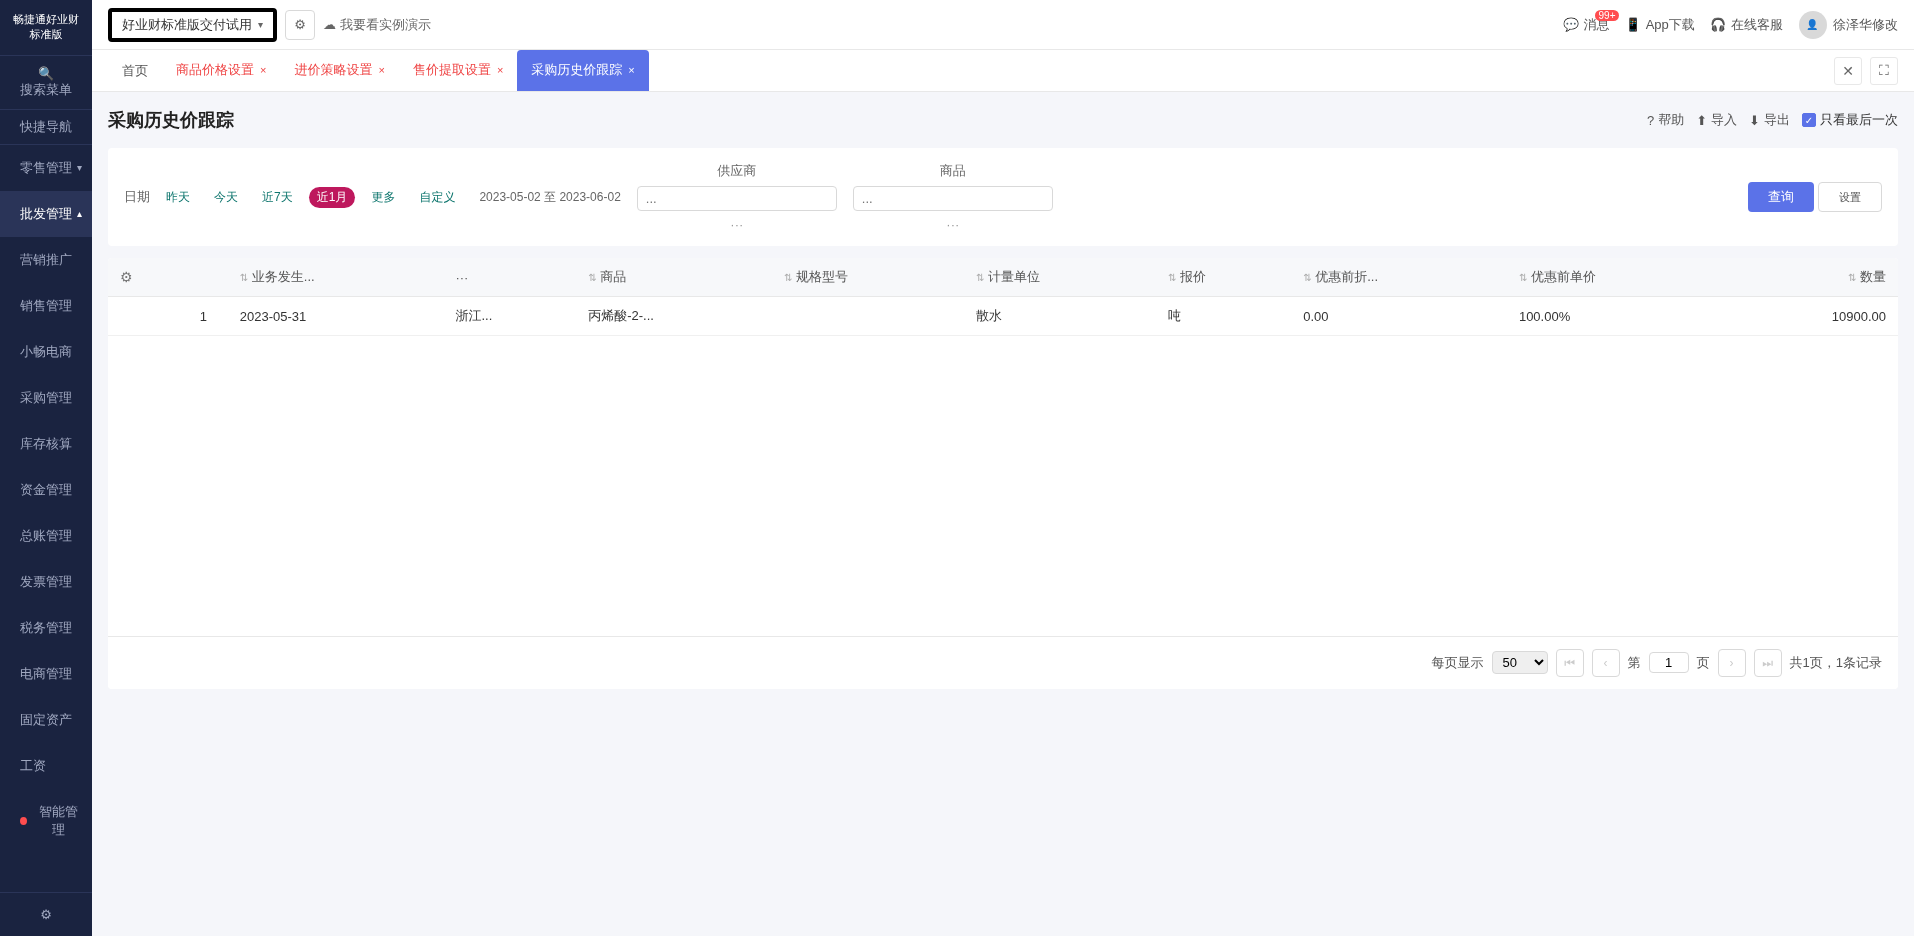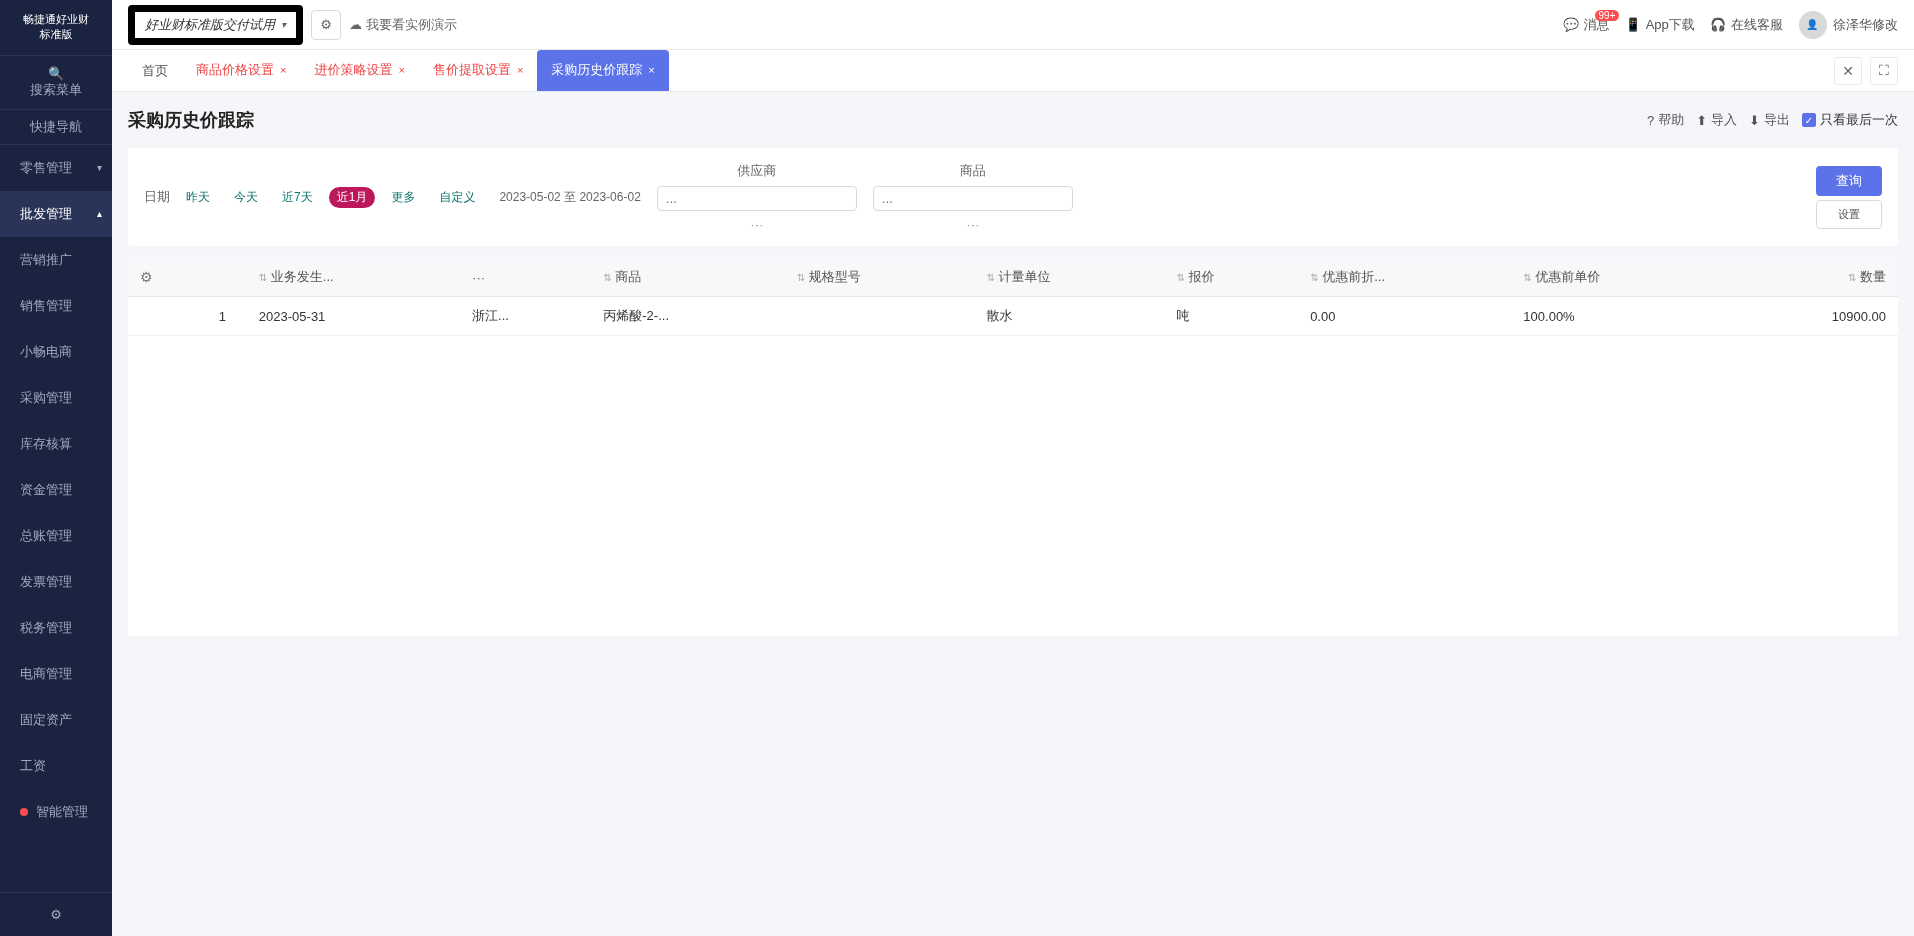"畅捷通好业财" .sidebar { width: 112px -> 92px }
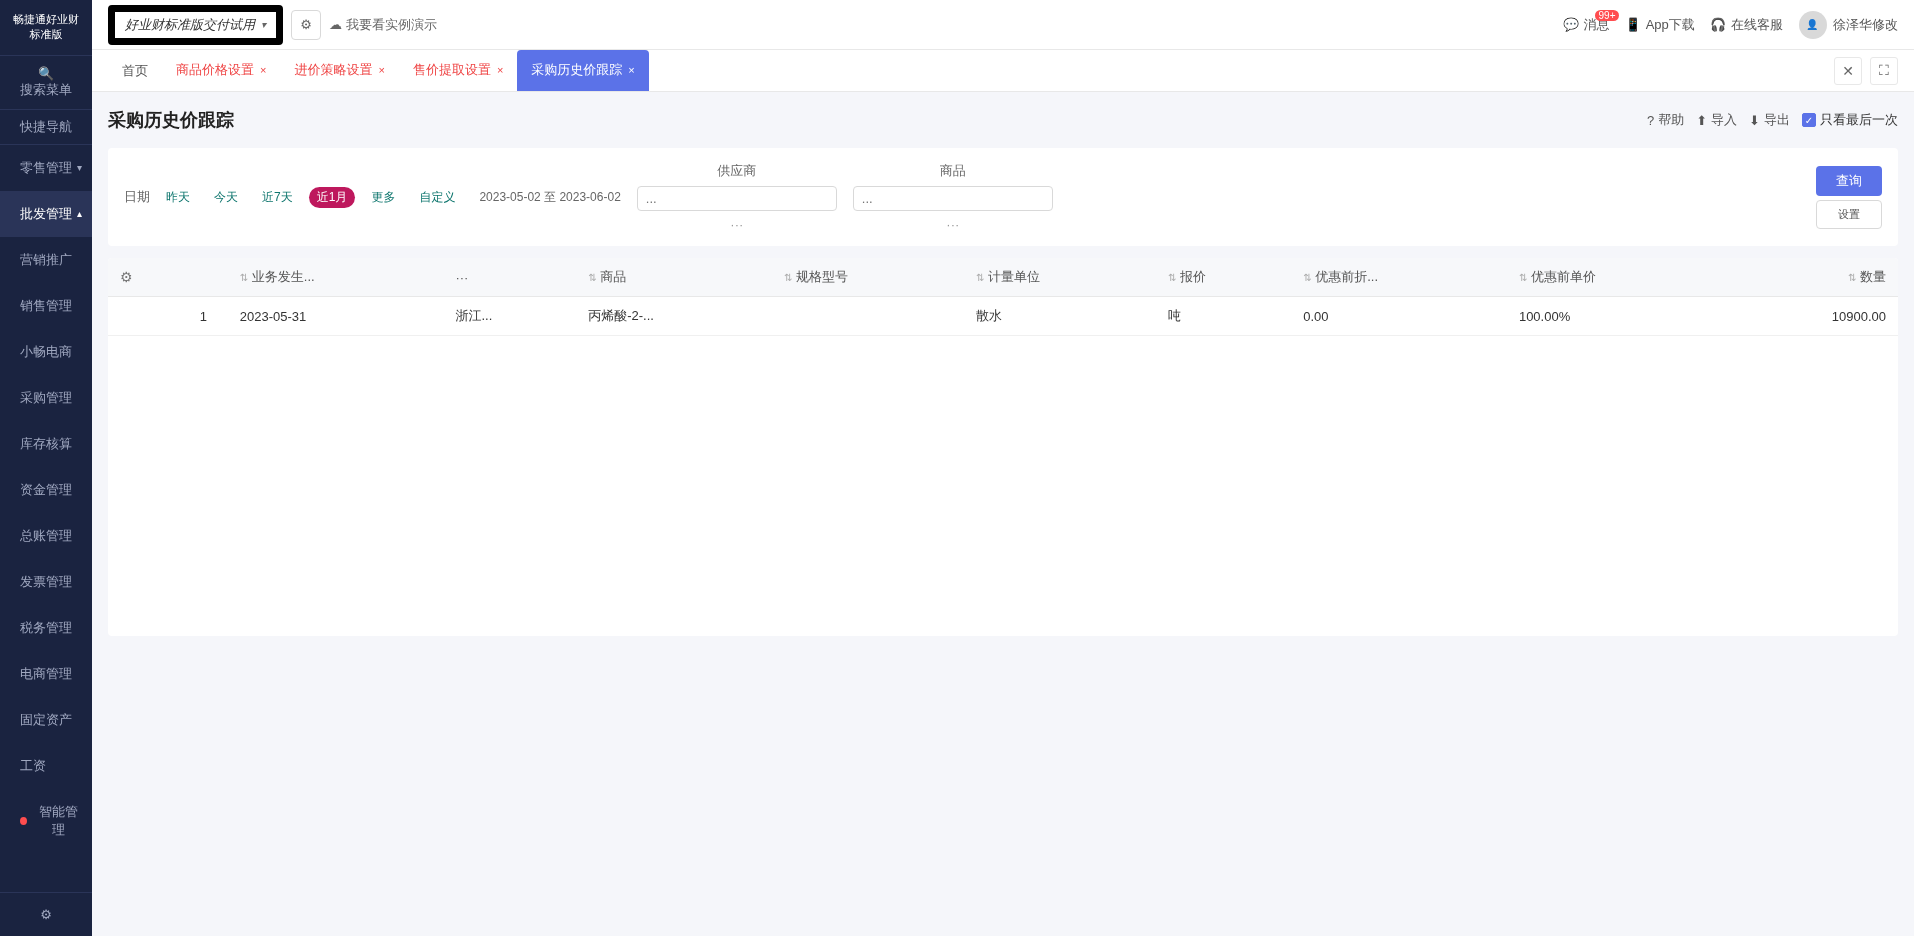"好业财标准版交付试用" .topbar-selector { border: 7px solid #000000 -> 4px solid #000000; font-style: italic -> none }
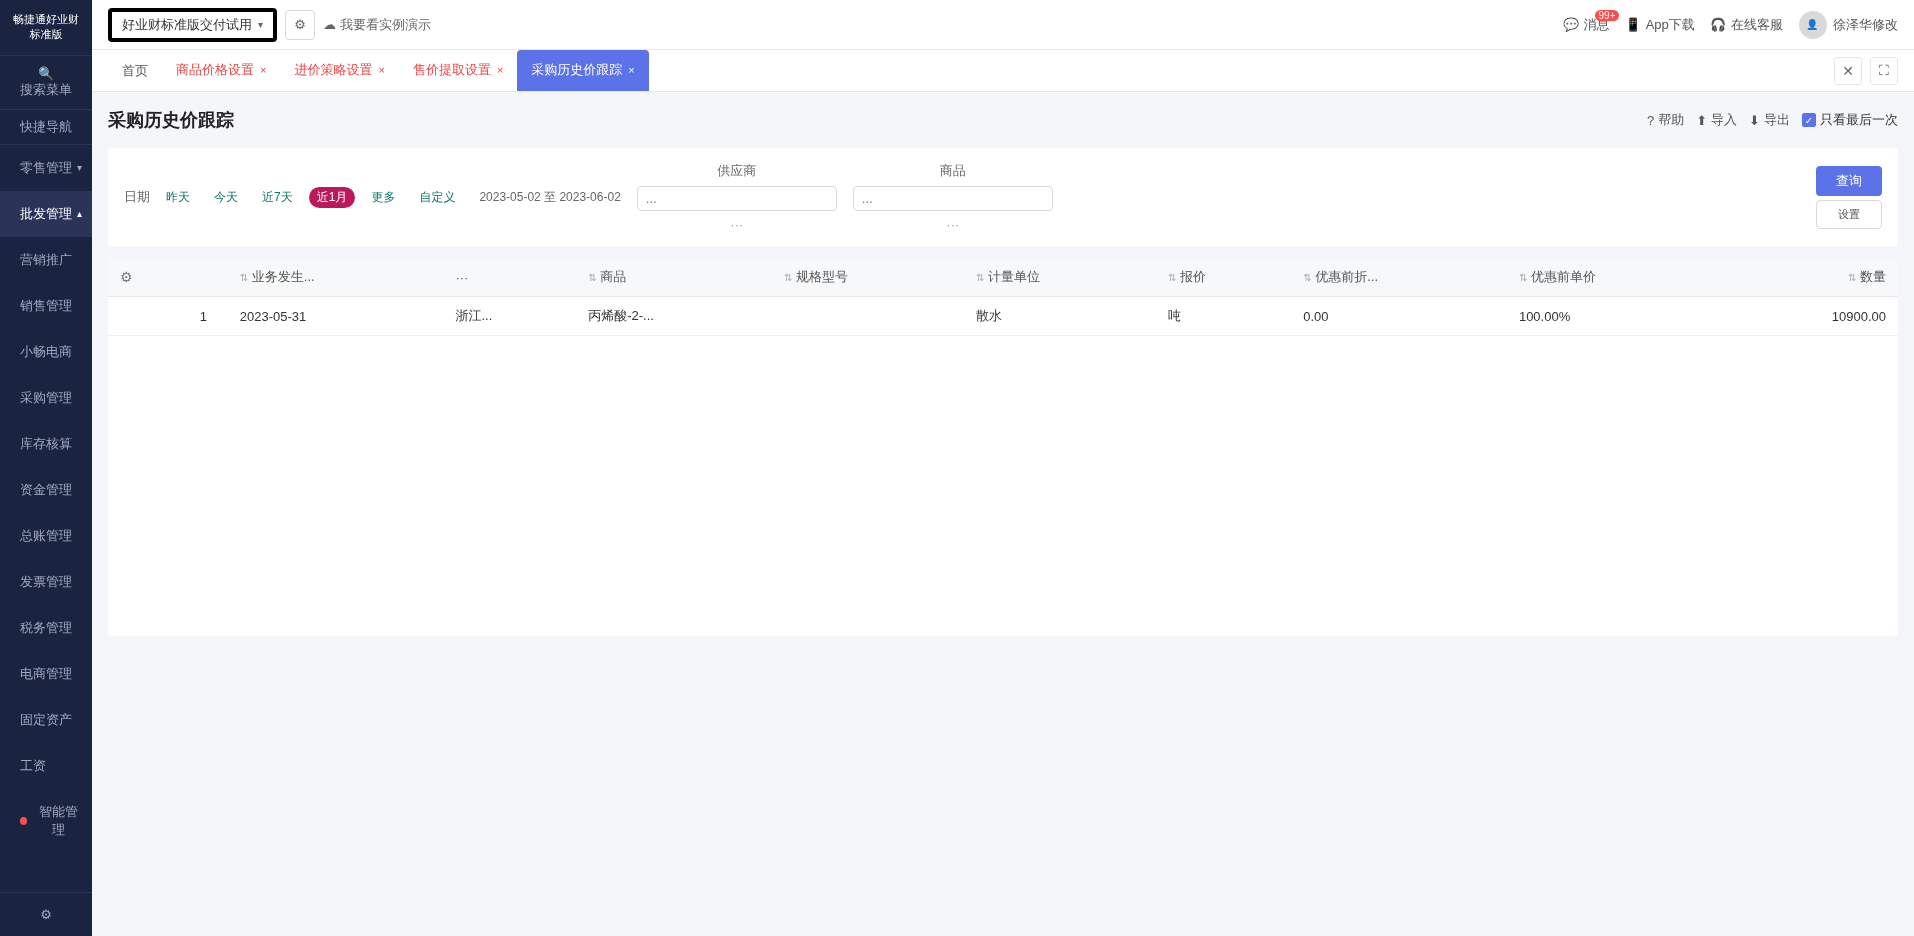"查询" .btn-group { flex-direction: column -> row }
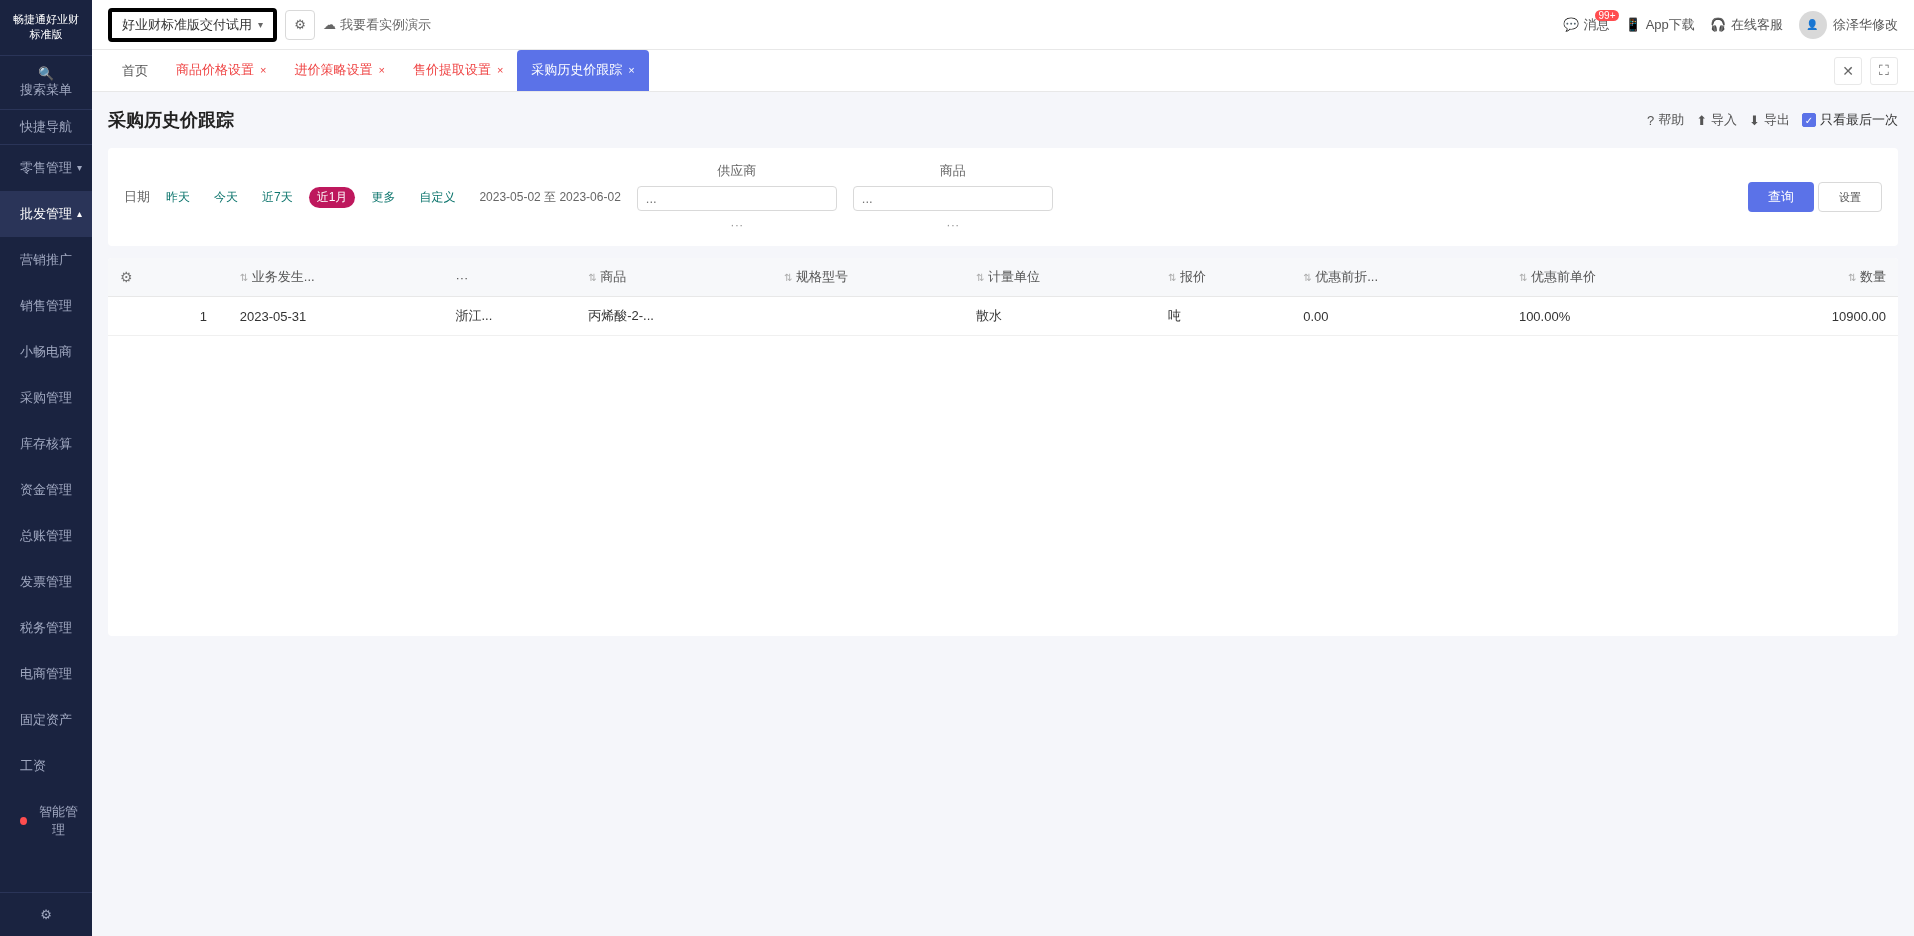"每页显示" div.pagination-area { html: none -> <div> <span>每页显示</span> <select> <option>50</option> <option>100</option> <option>200</option> </select> <div>⏮</div> <div>‹</div> <span>第</span> <input> <span>页</span> <div>›</div> <div>⏭</div> <span>共1页，1条记录</span> </div> }
